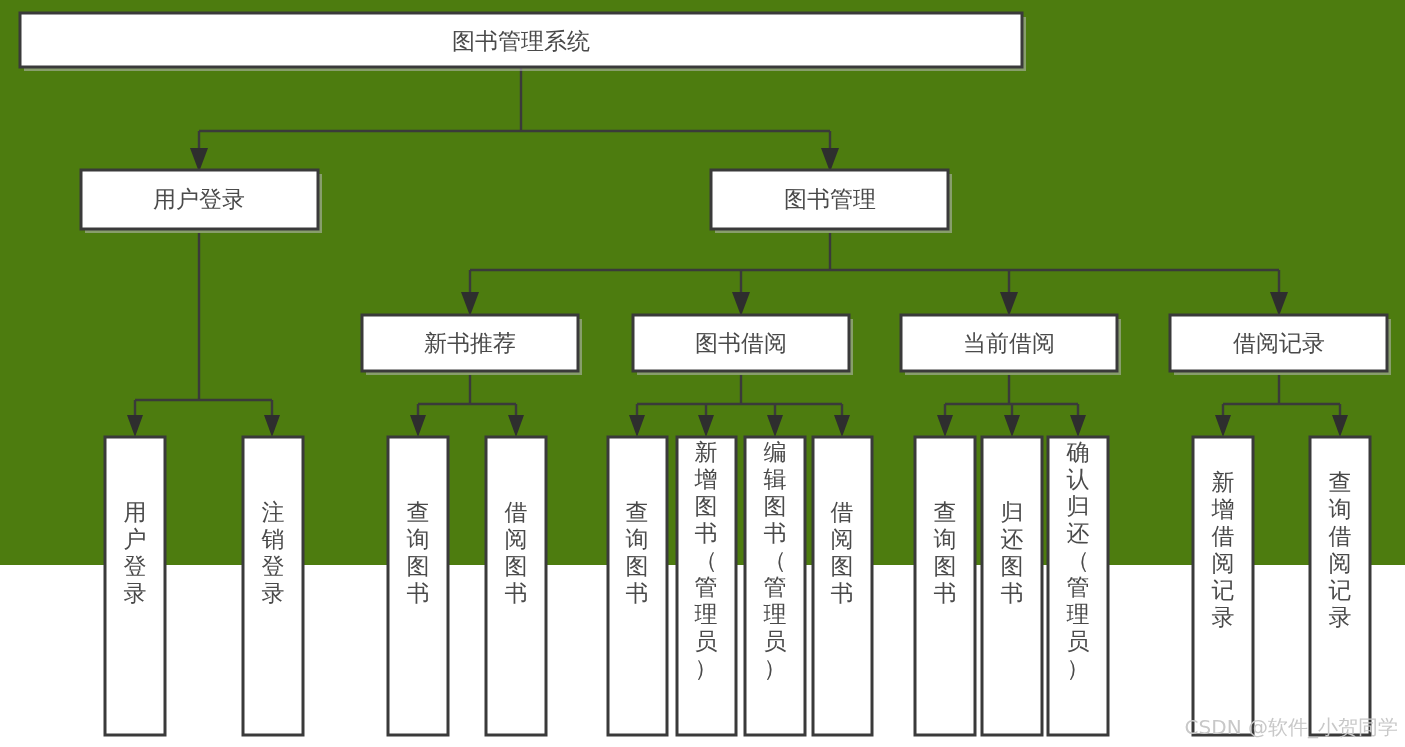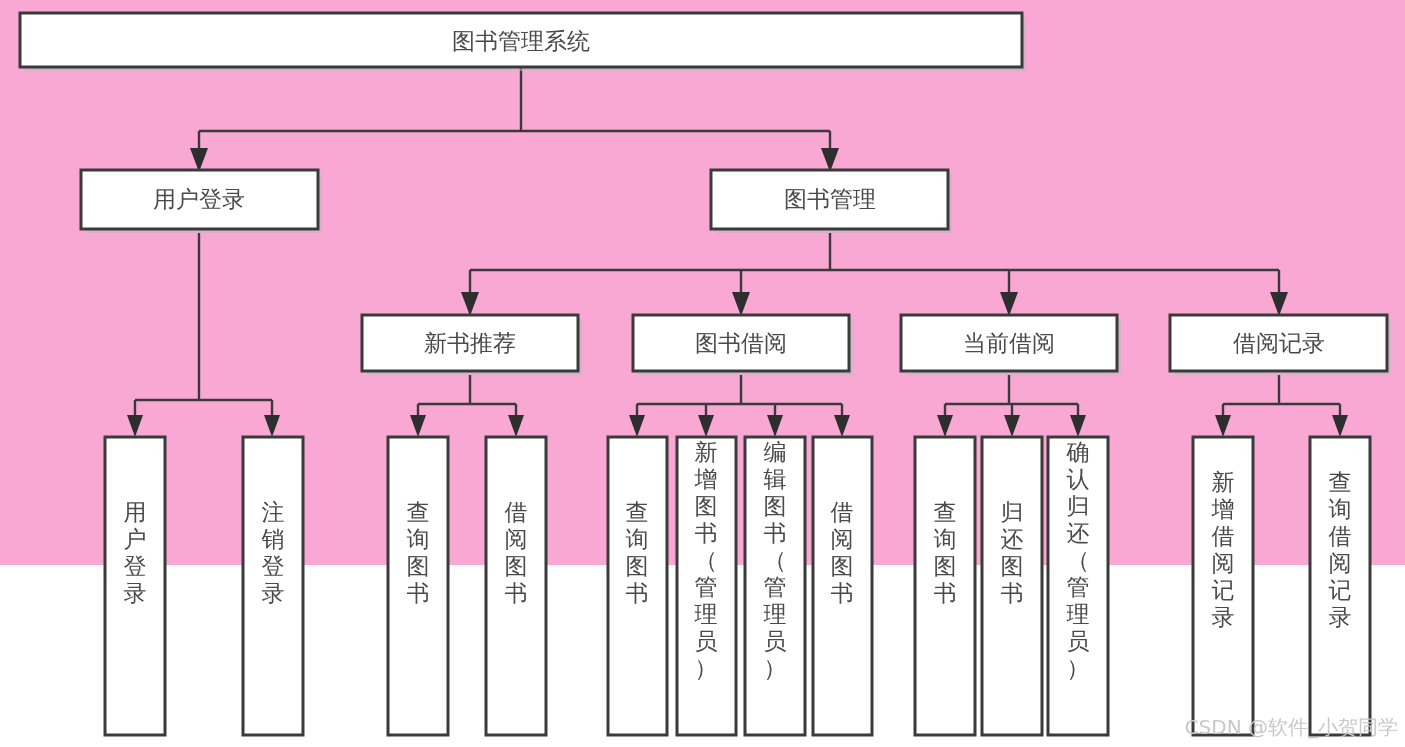"图书管理系统" #diagram-root { background: #f9a8d4 -> #4d7c0f }
